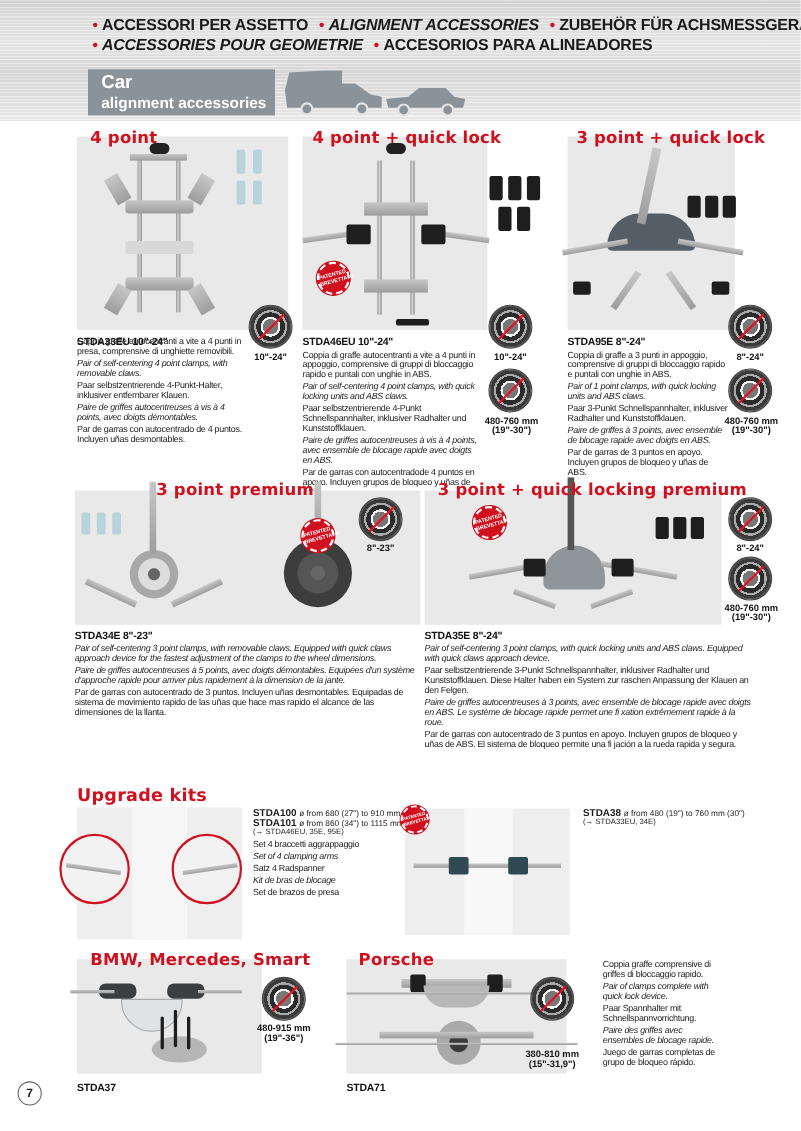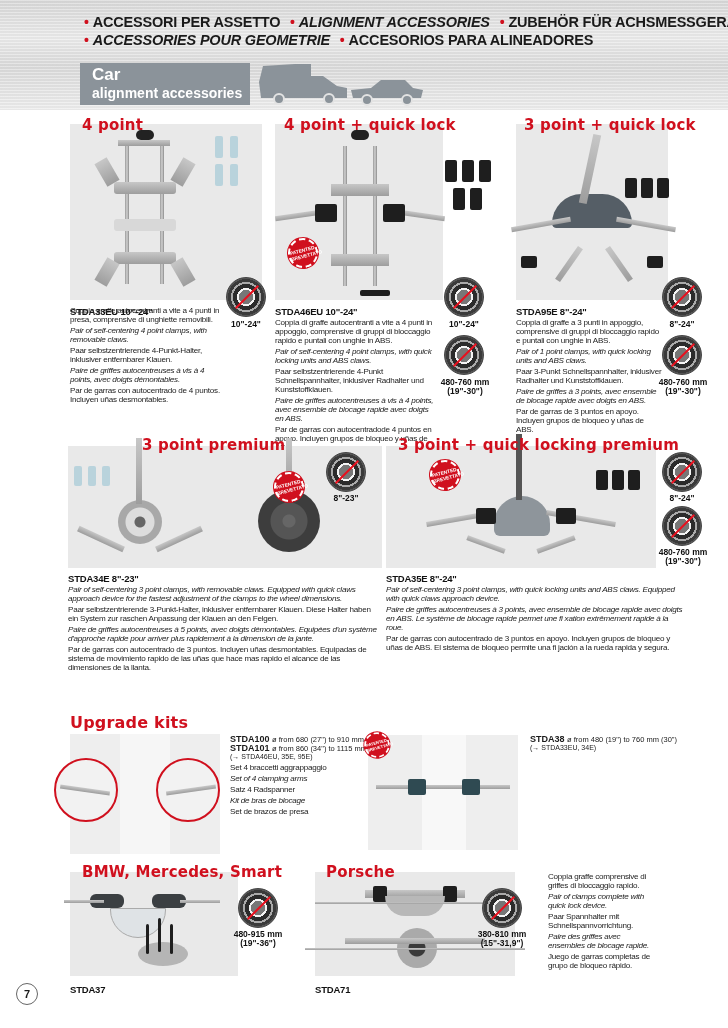"Paar selbstzentrierende 3-Punkt-Halter," p { html: <p>Paar selbstzentrierende 3-Punkt-Halter, inklusiver entfernbarer Klauen. Diese Halter haben ein System zur raschen Anpassung der Klauen an den Felgen.</p> -> none }
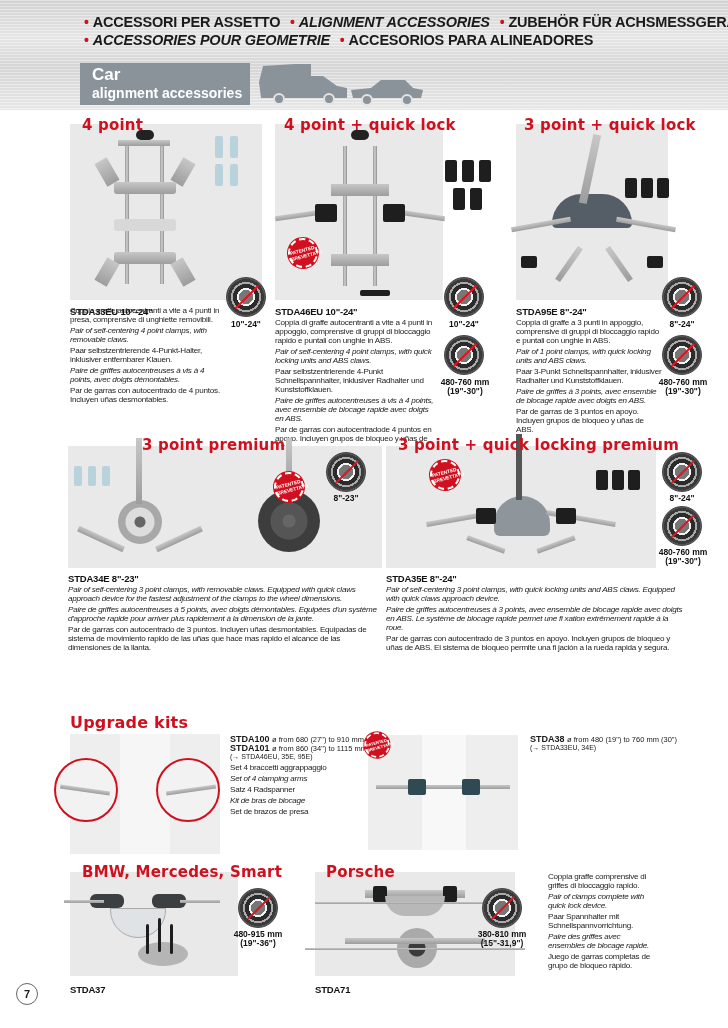"Paar selbstzentrierende 3-Punkt" p { html: none -> <p>Paar selbstzentrierende 3-Punkt Schnellspannhalter, inklusiver Radhalter und Kunststoffklauen. Diese Halter haben ein System zur raschen Anpassung der Klauen an den Felgen.</p> }
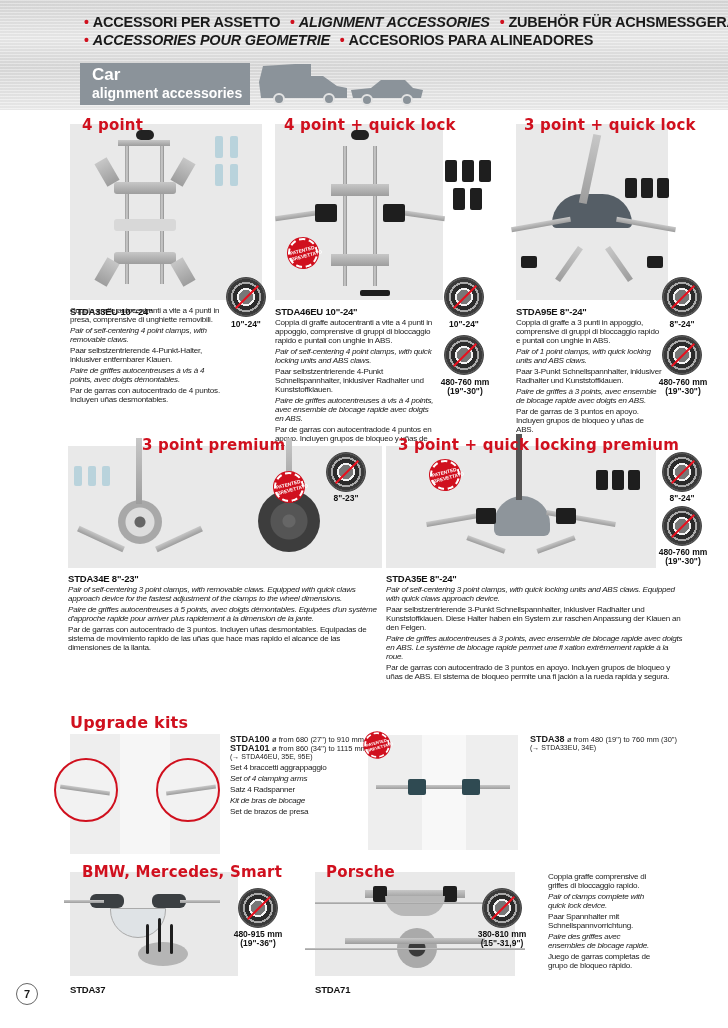"380-810 mm" div.abs { top: 930px -> 954px }
